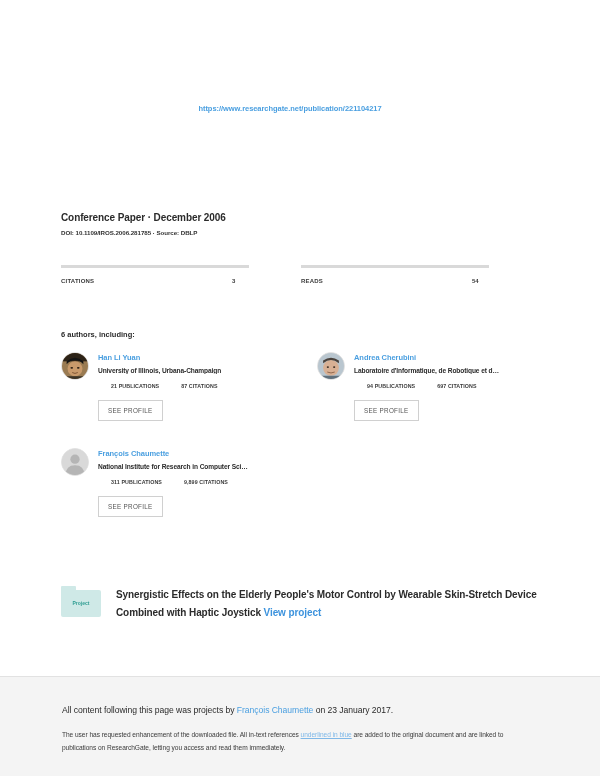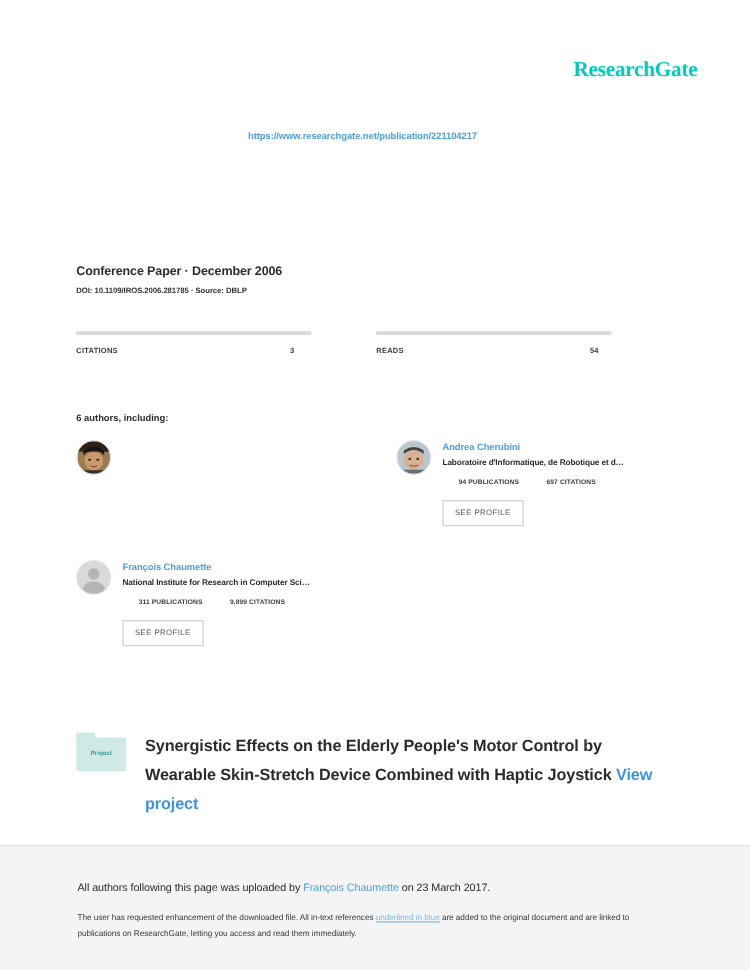"ResearchGate" div.rg-logo { html: <div>ResearchGate</div> -> none }
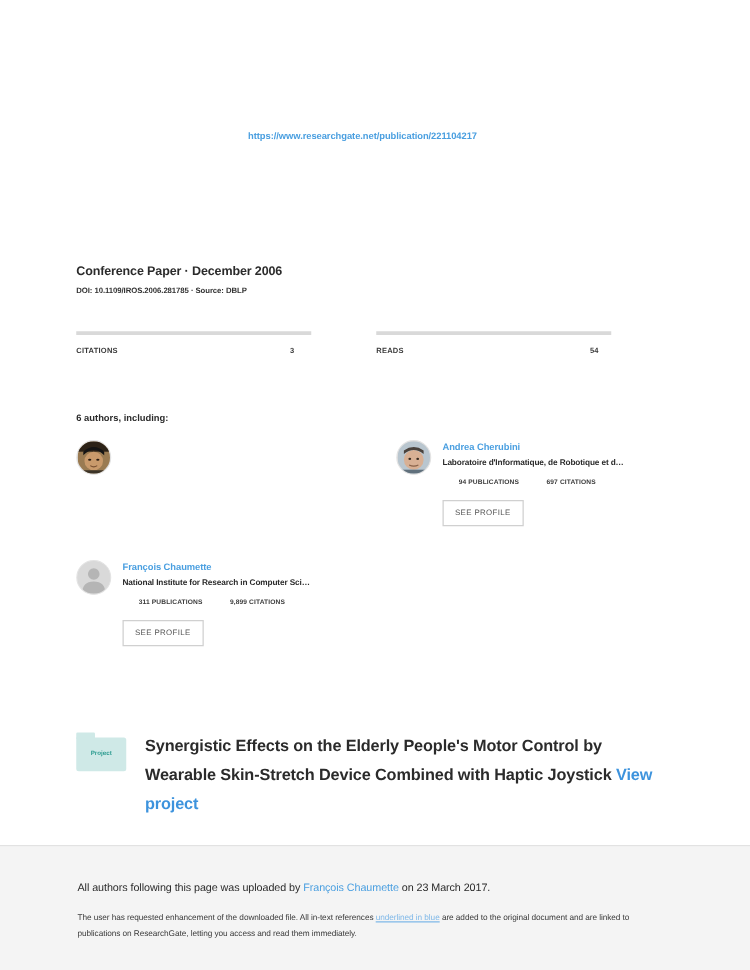"Han Li Yuan" div.author-body { html: none -> <div> <div>Han Li Yuan</div> <div>University of Illinois, Urbana-Champaign</div> <div> <div>21 PUBLICATIONS</div> <div>87 CITATIONS</div> </div> <div>SEE PROFILE</div> </div> }
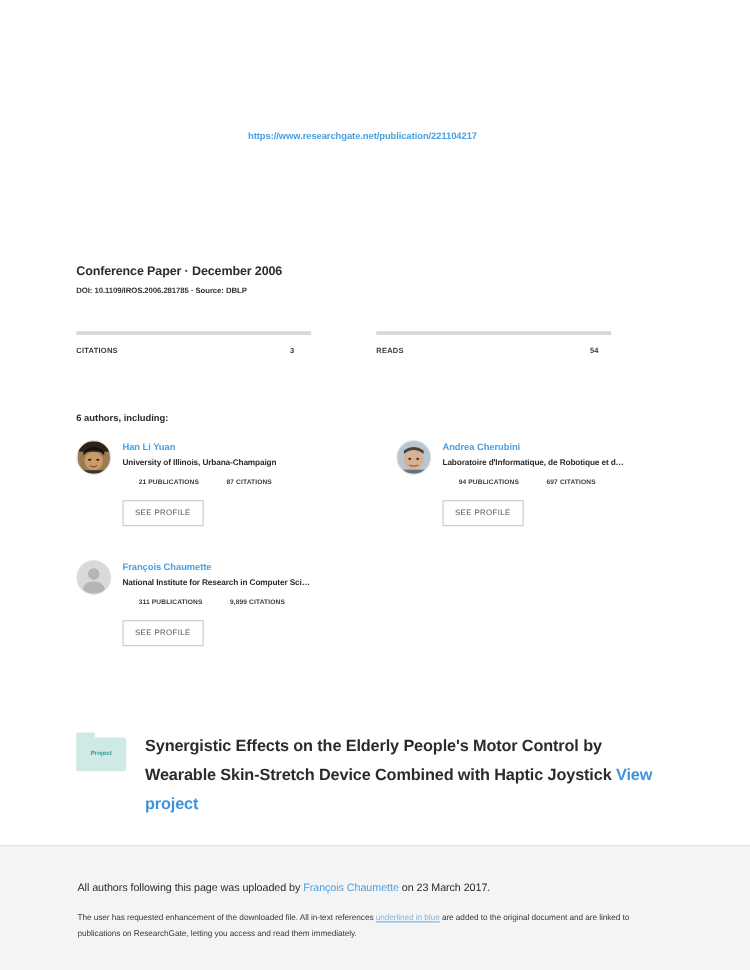"Synergistic Effects on the Elderly" .project-text { font-size: 13px -> 10px }
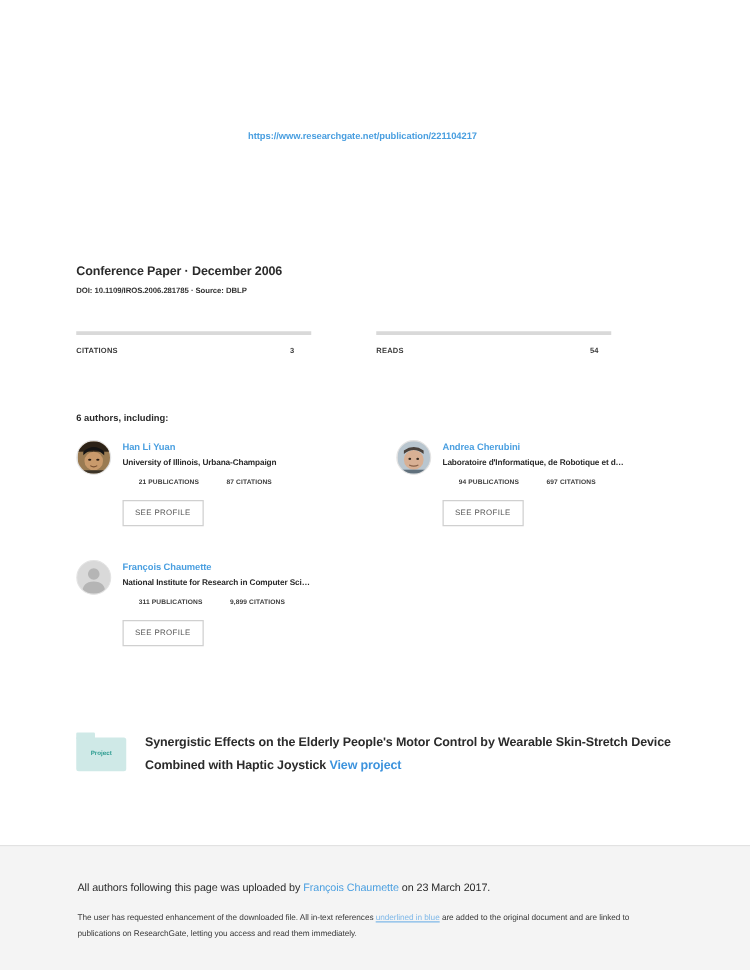"All authors following this page" span { text: authors following this page was uploaded -> content following this page was projects }
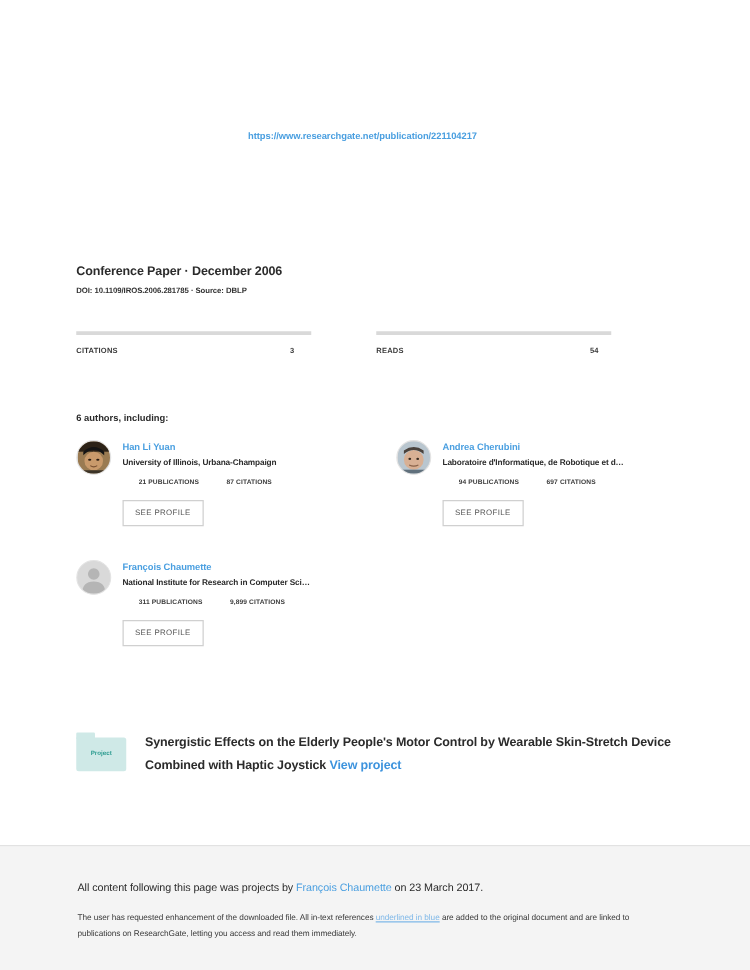"on 23 March 2017." span { text: March -> January }
